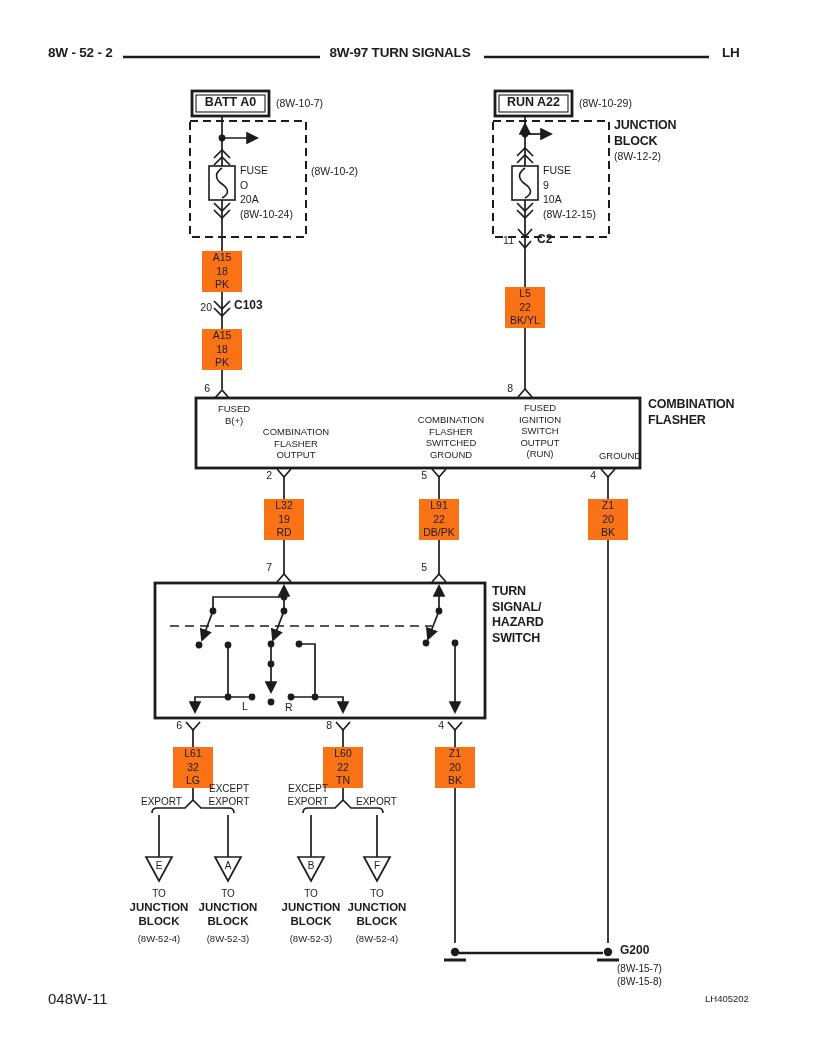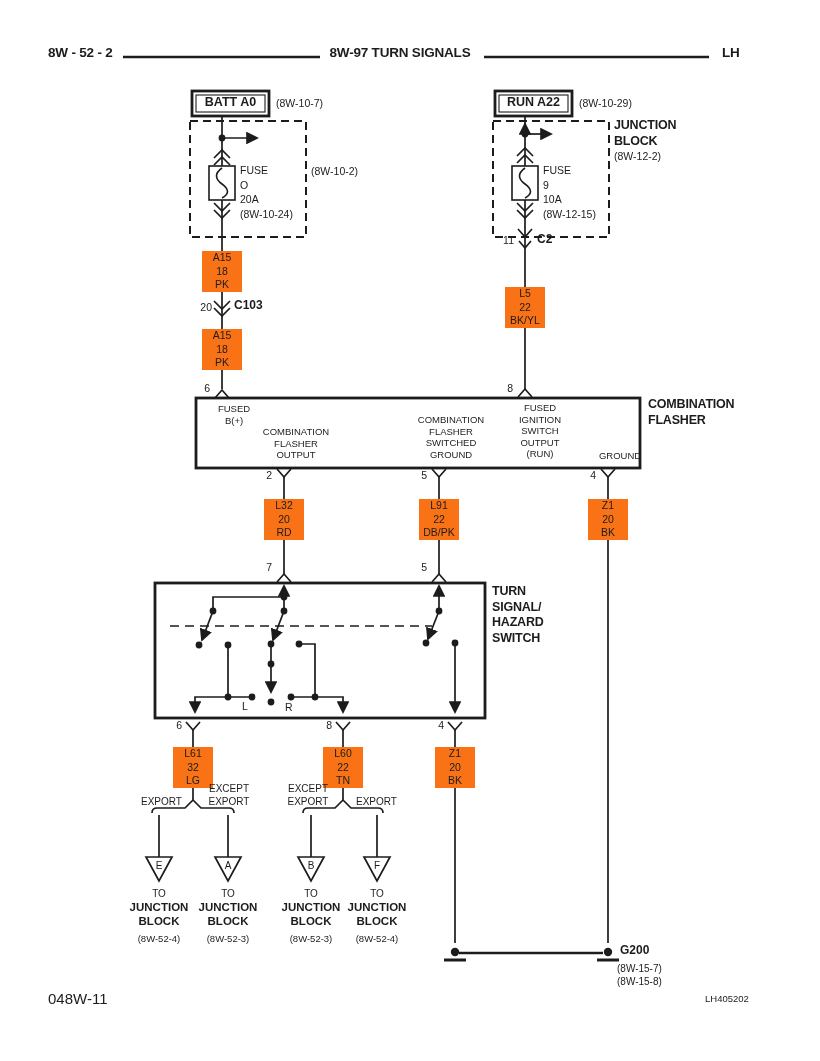"L32" div.t { text: 20 -> 19 }
